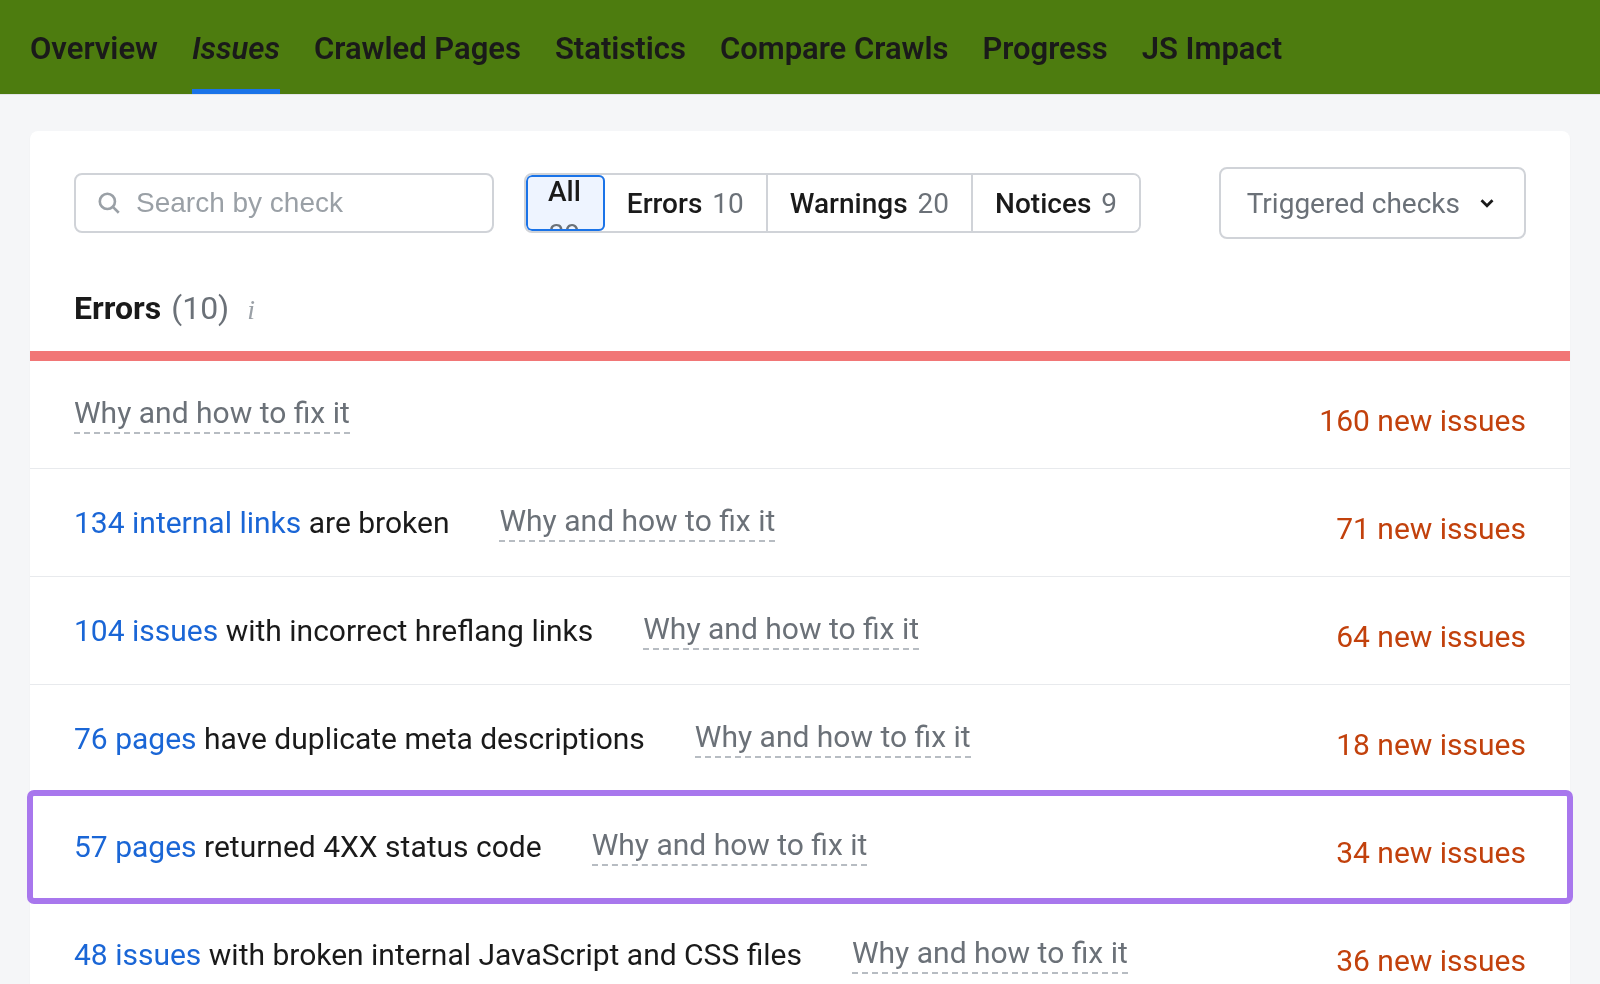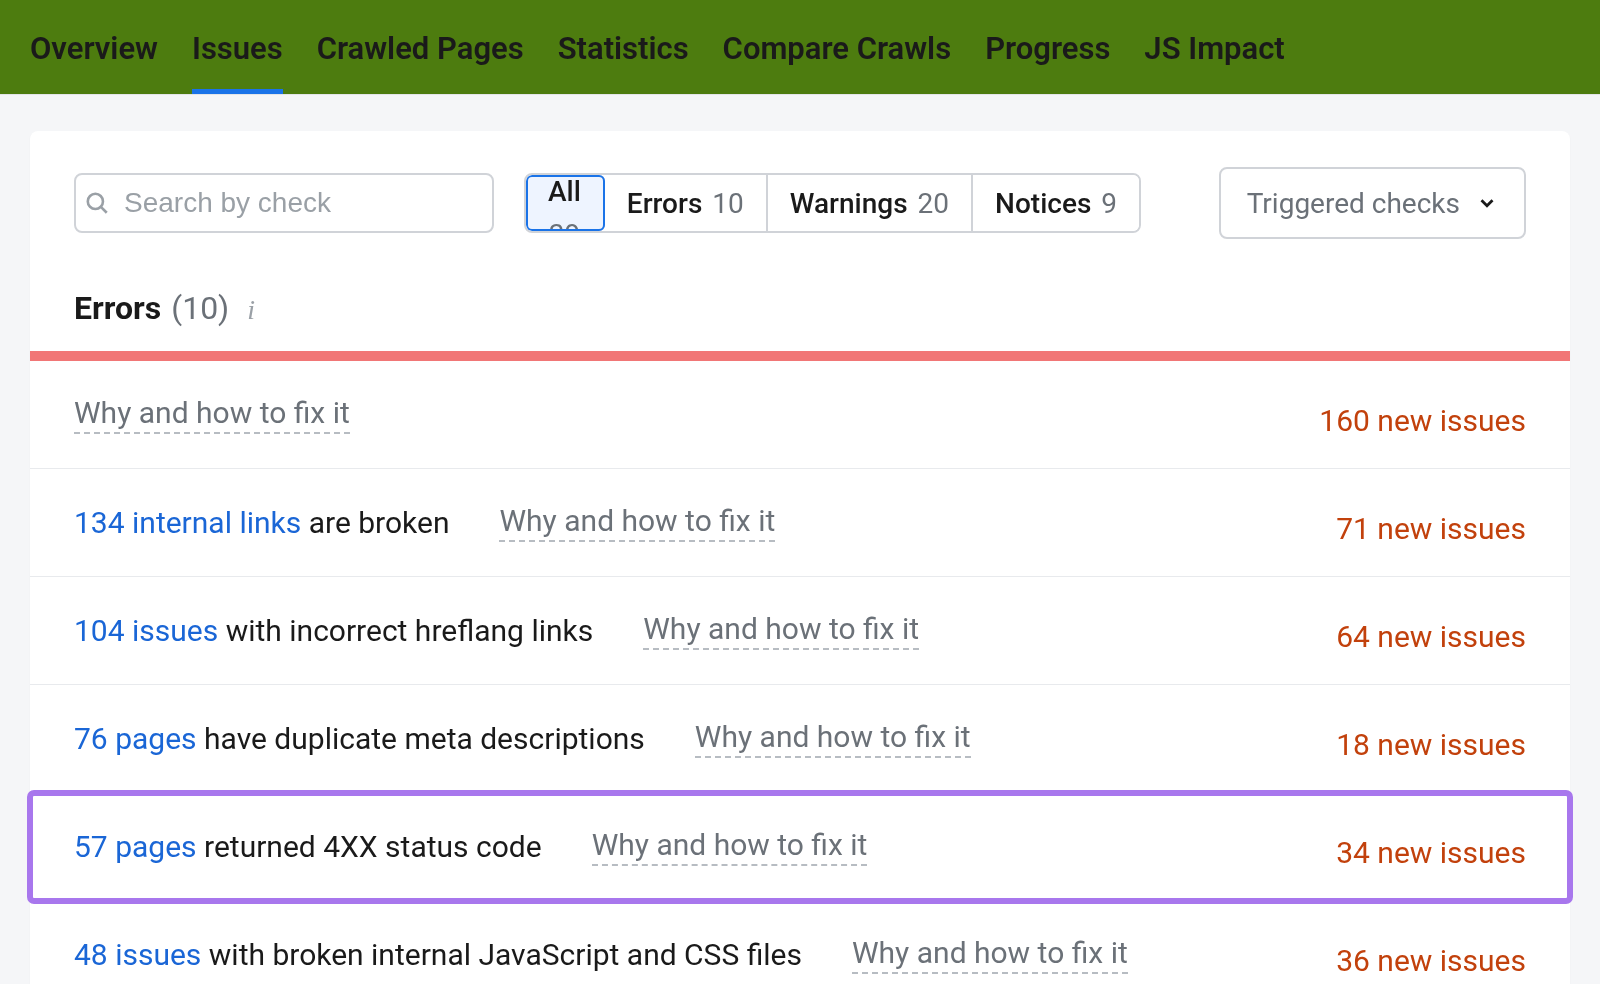"Issues" .tab.active { font-style: none -> italic }
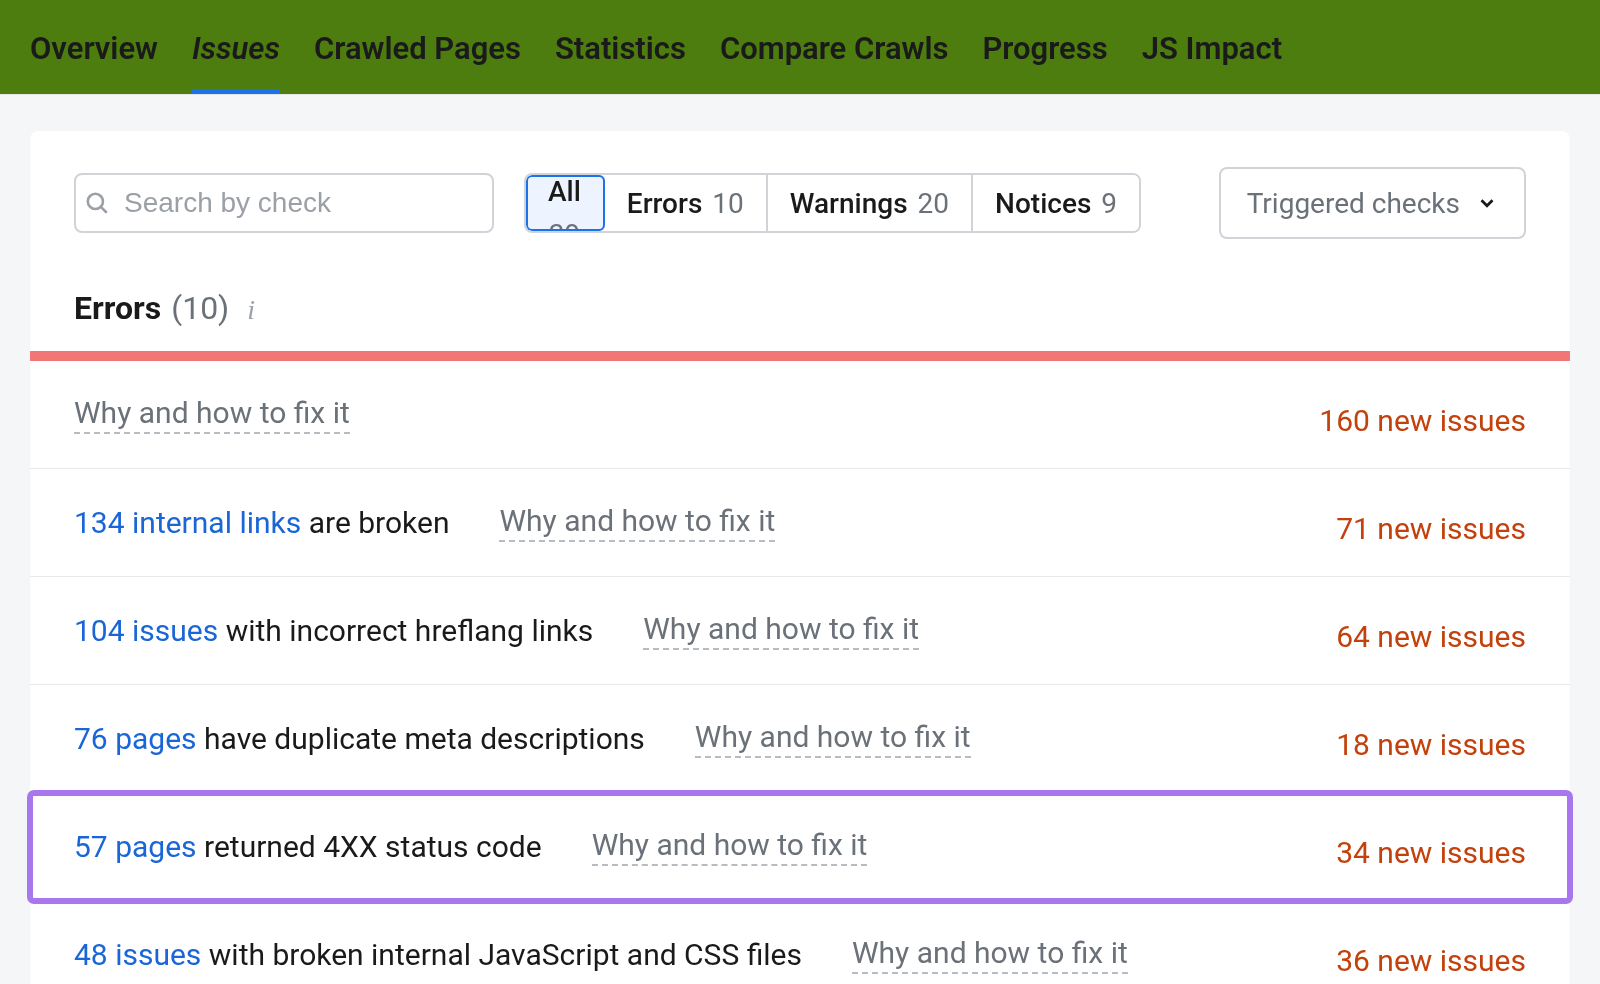"Search by check" .search-box { padding: 8px 8px -> 8px 20px }
